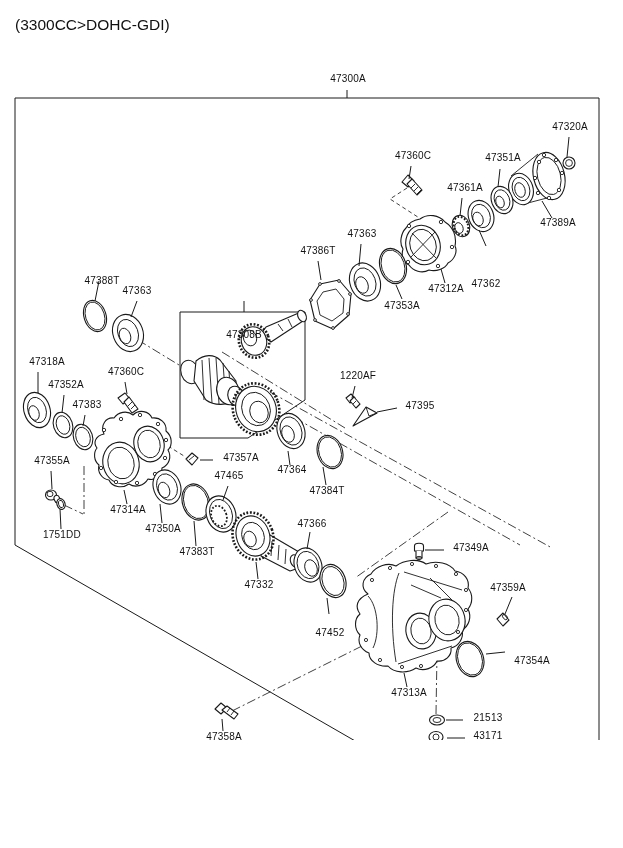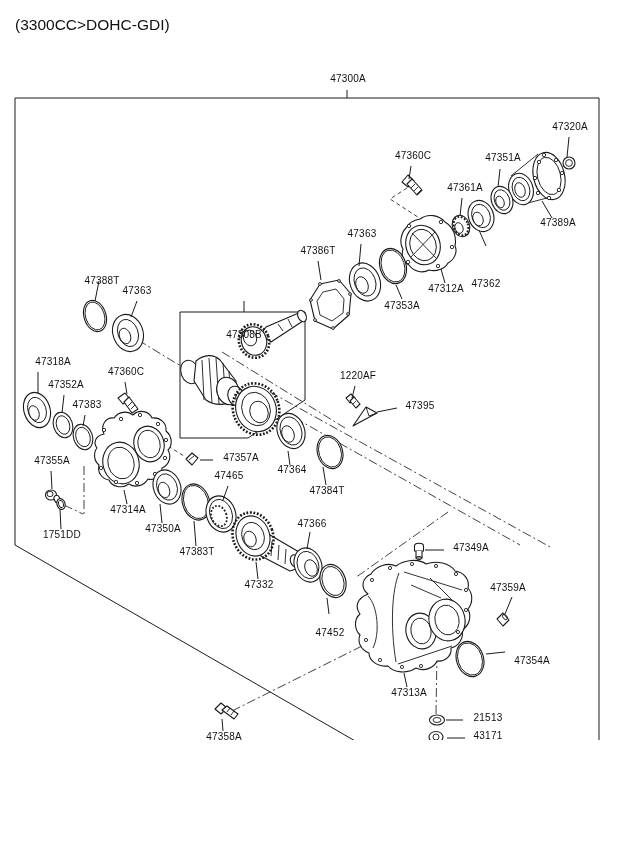"47318A" div.callout { left: 53px -> 47px }
